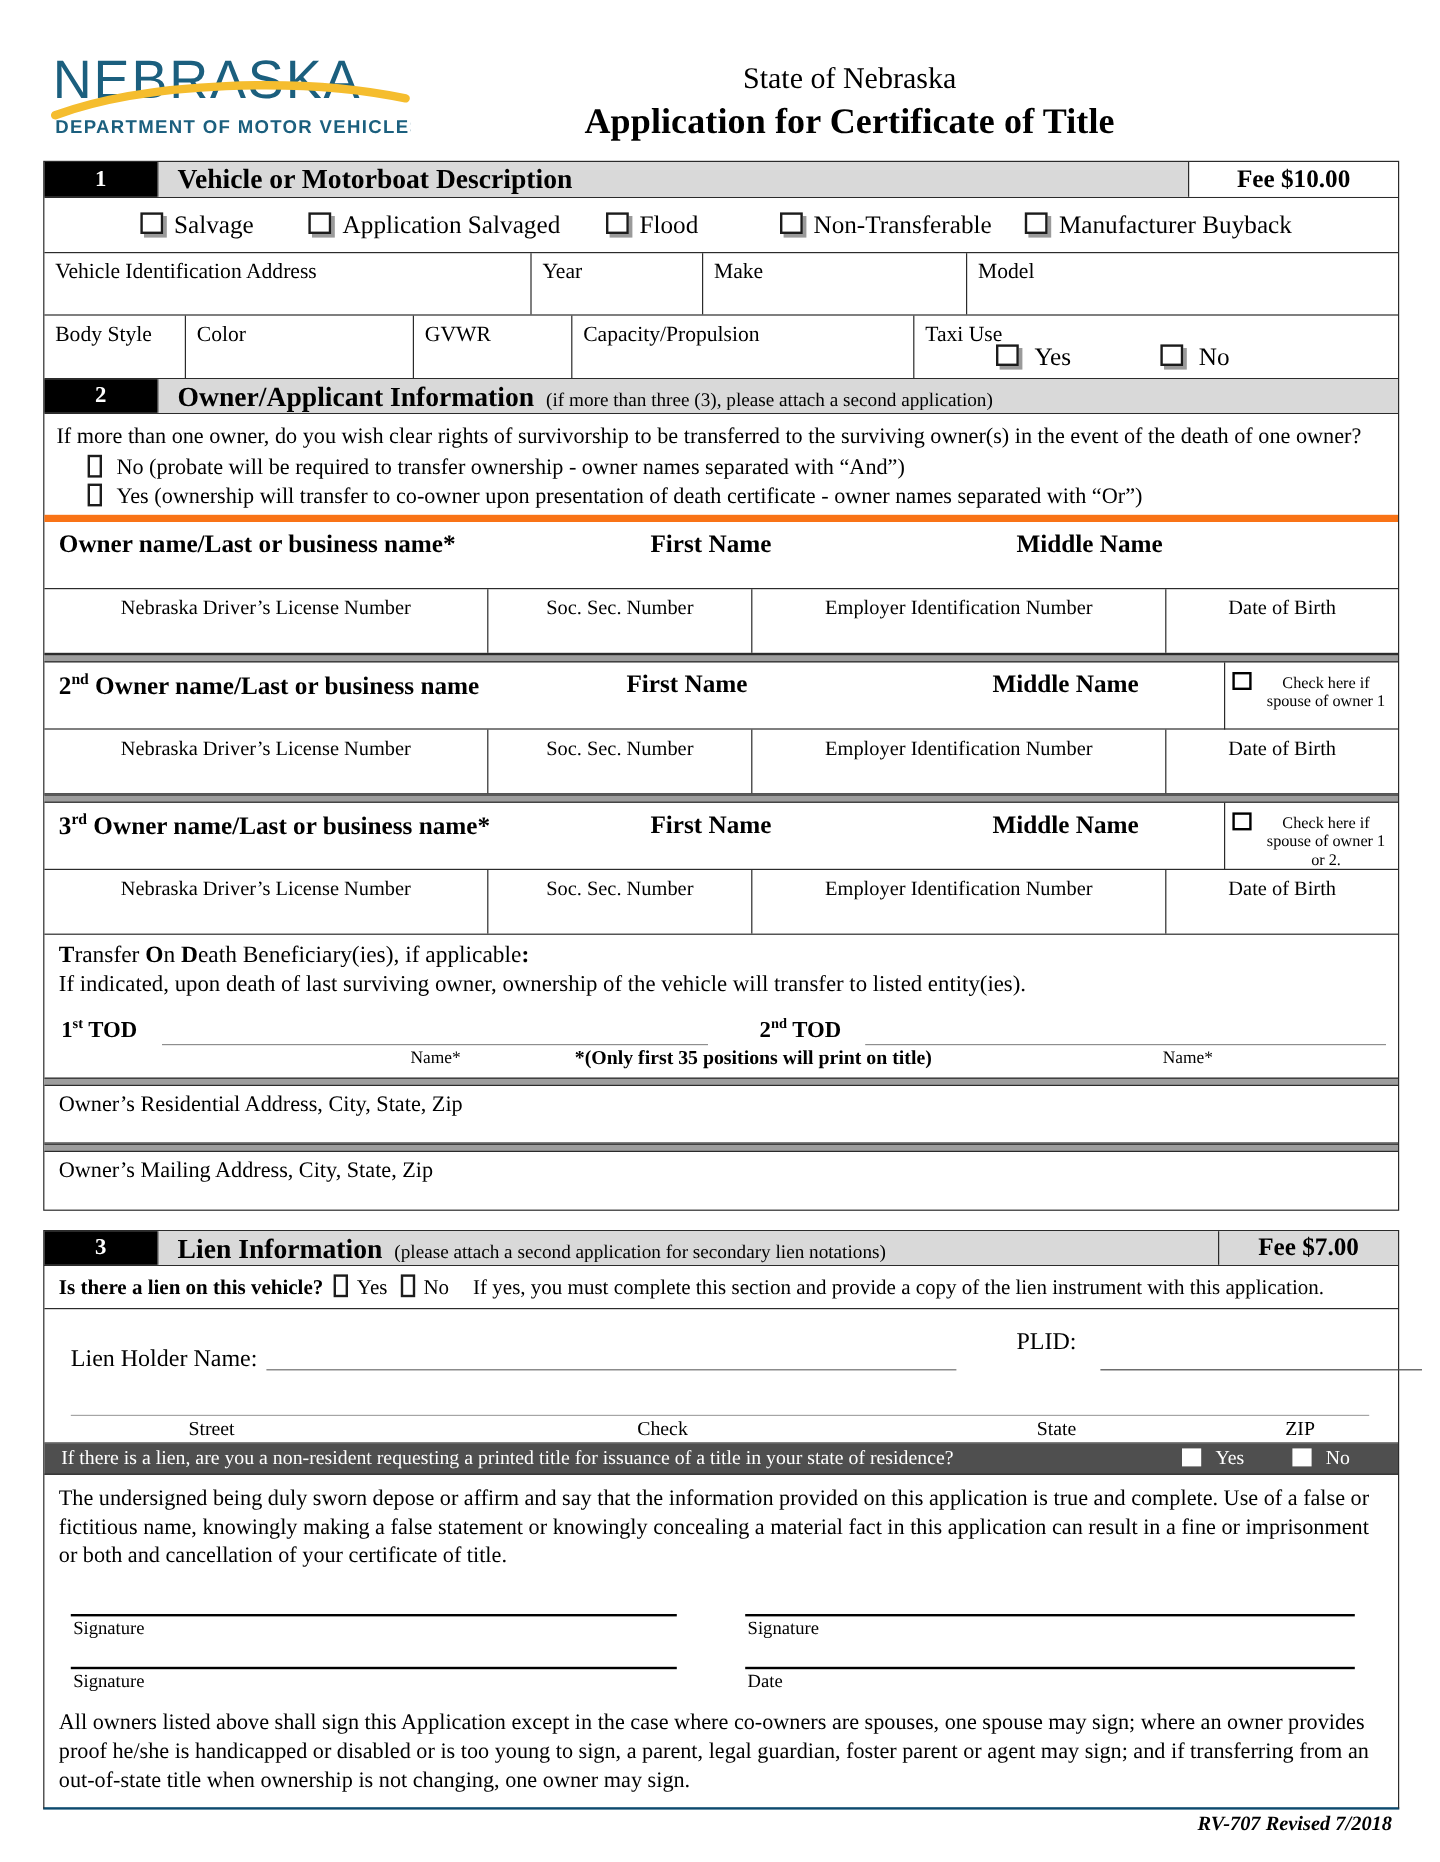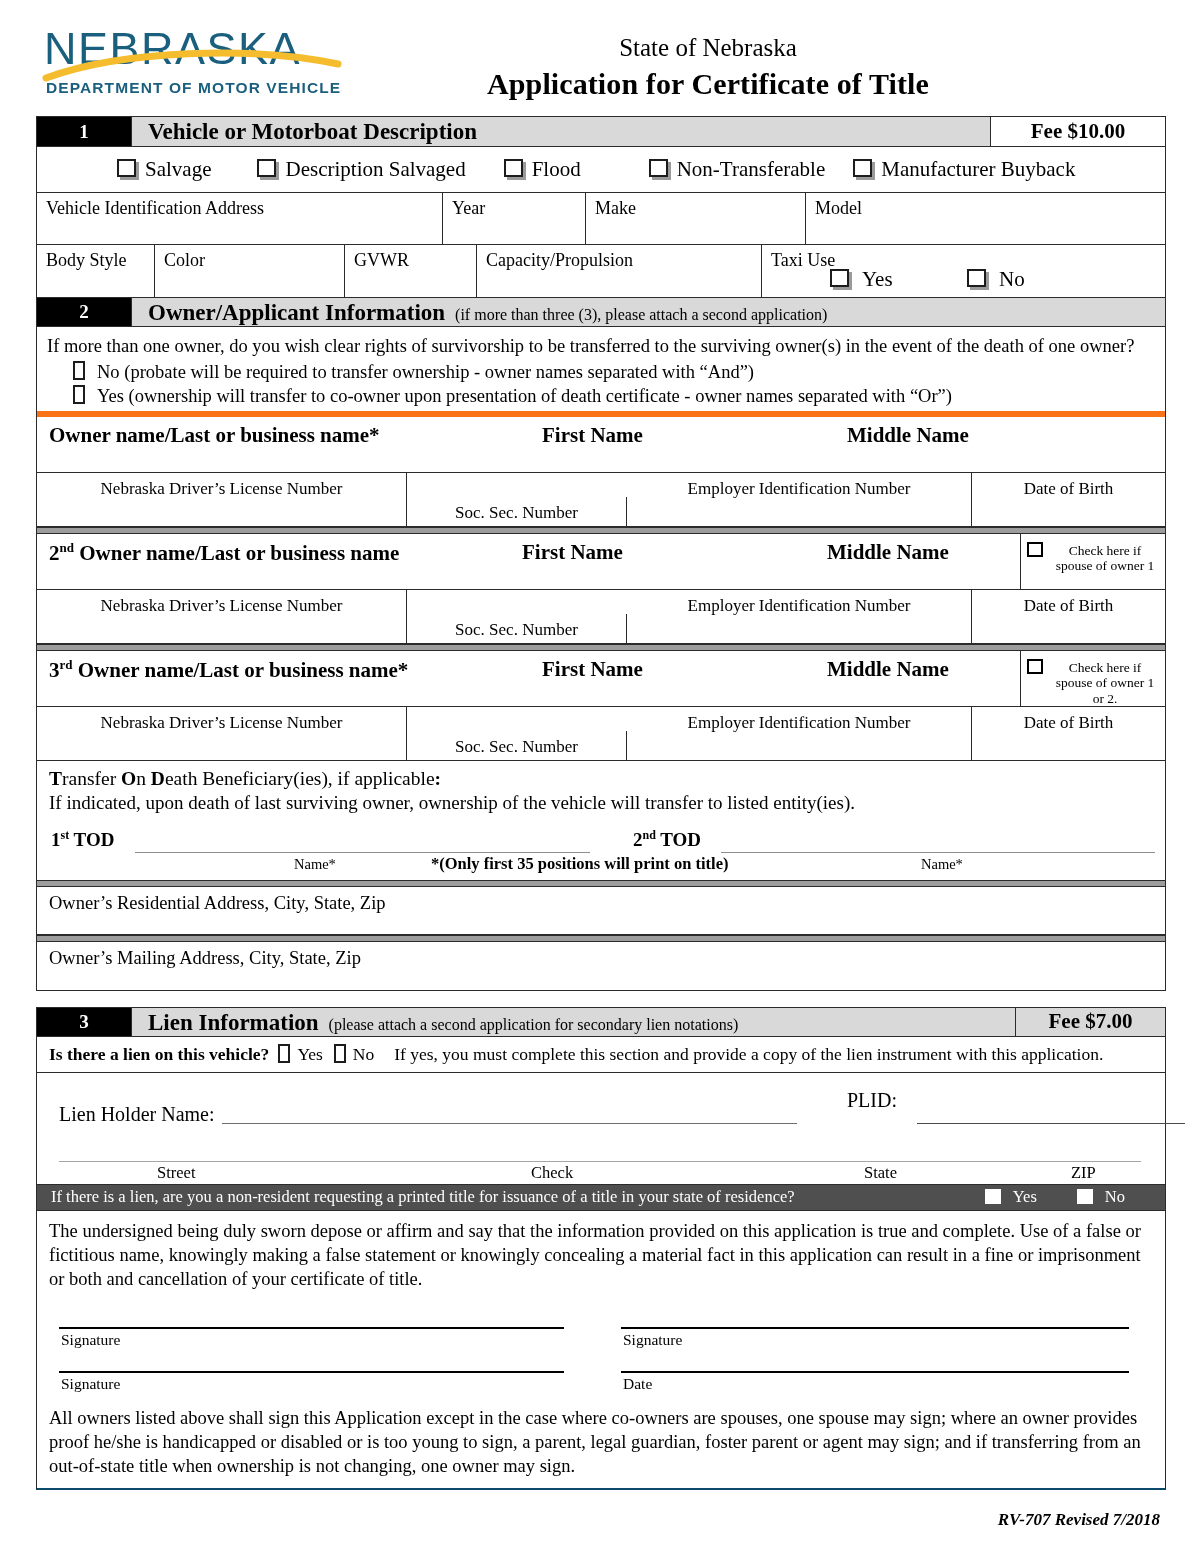"NEBRASKA" .header { padding: 14px 36px 0 42px -> 32px 36px 0 42px }
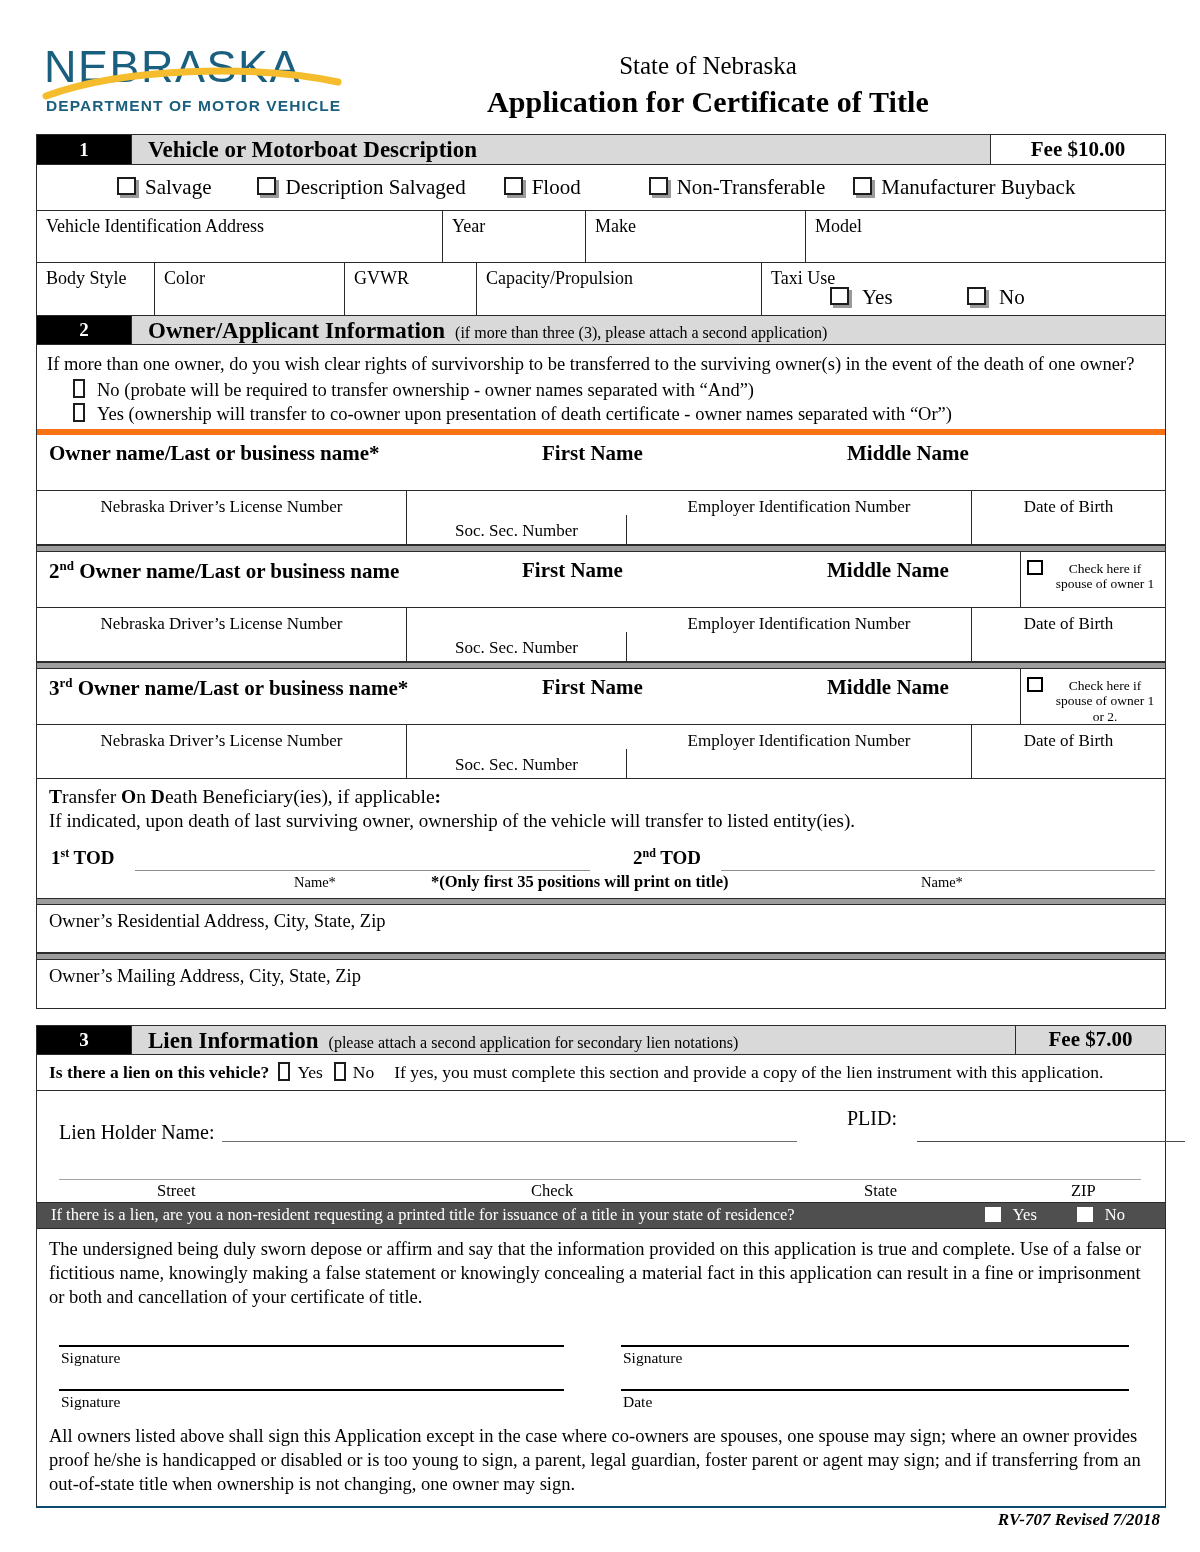"Description Salvaged" span.lab { text: Description -> Application }
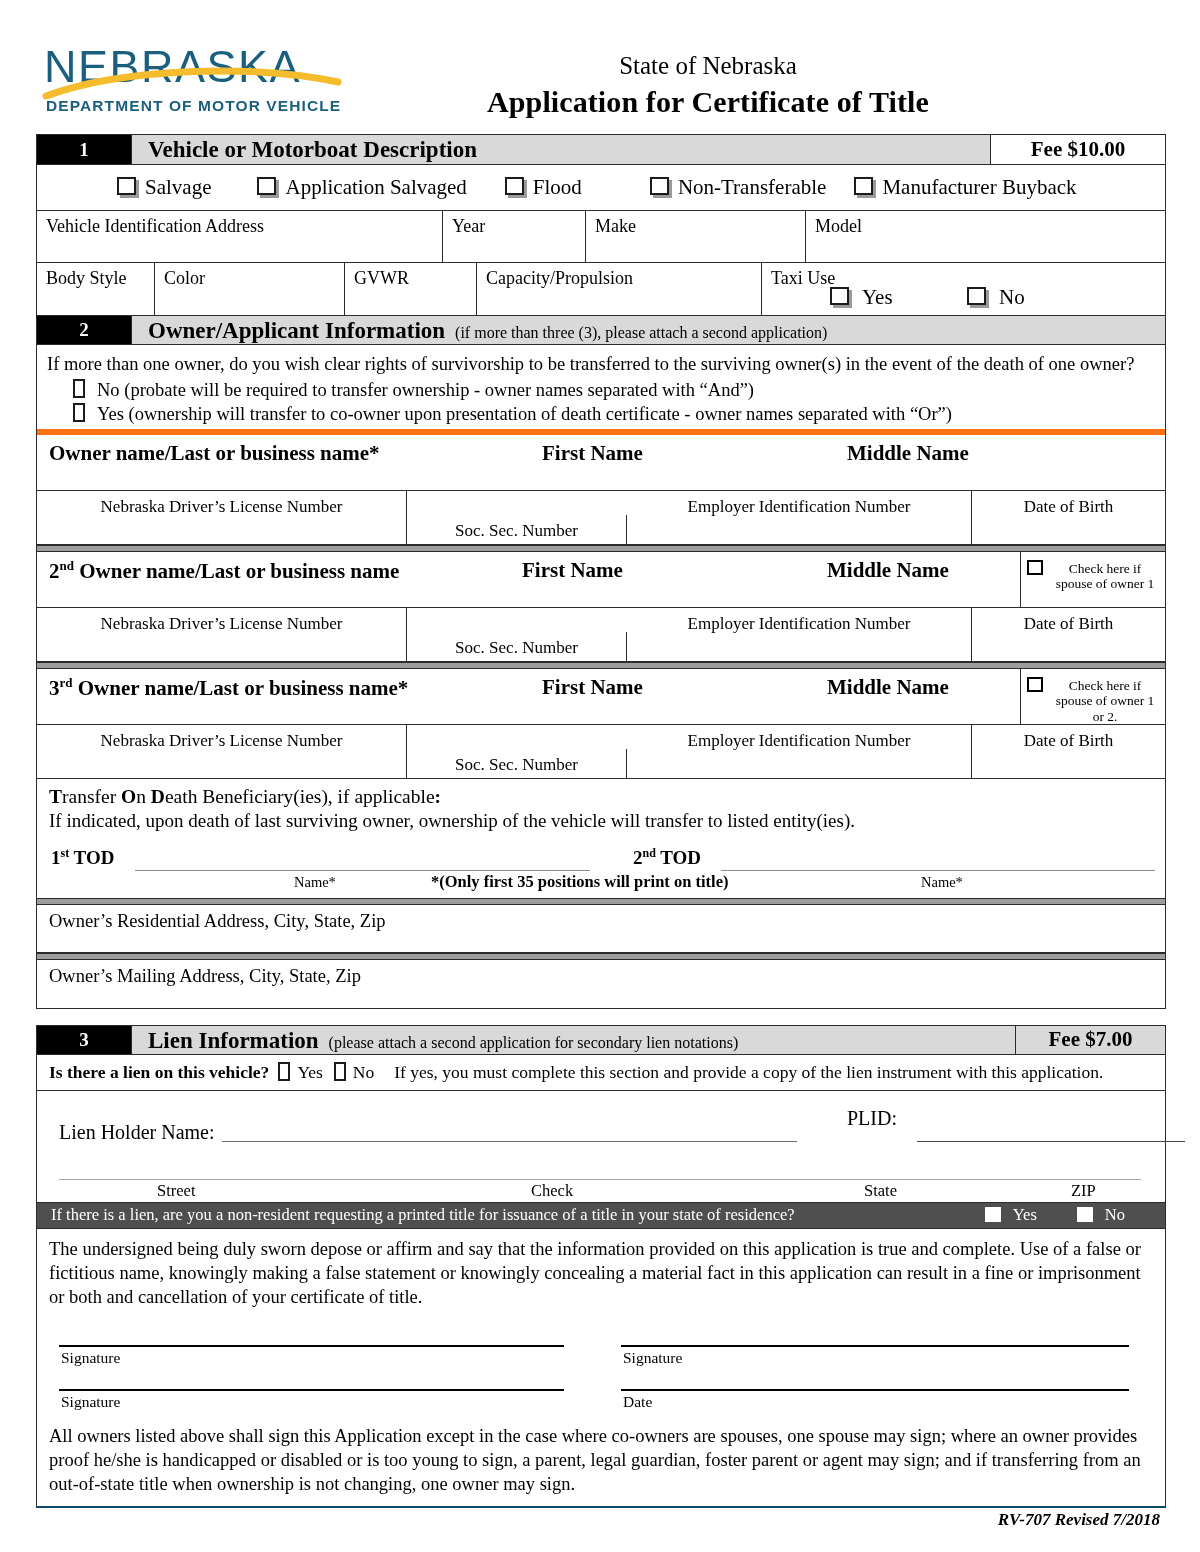"Soc. Sec. Number" .id-b { margin-top: 24px -> none }
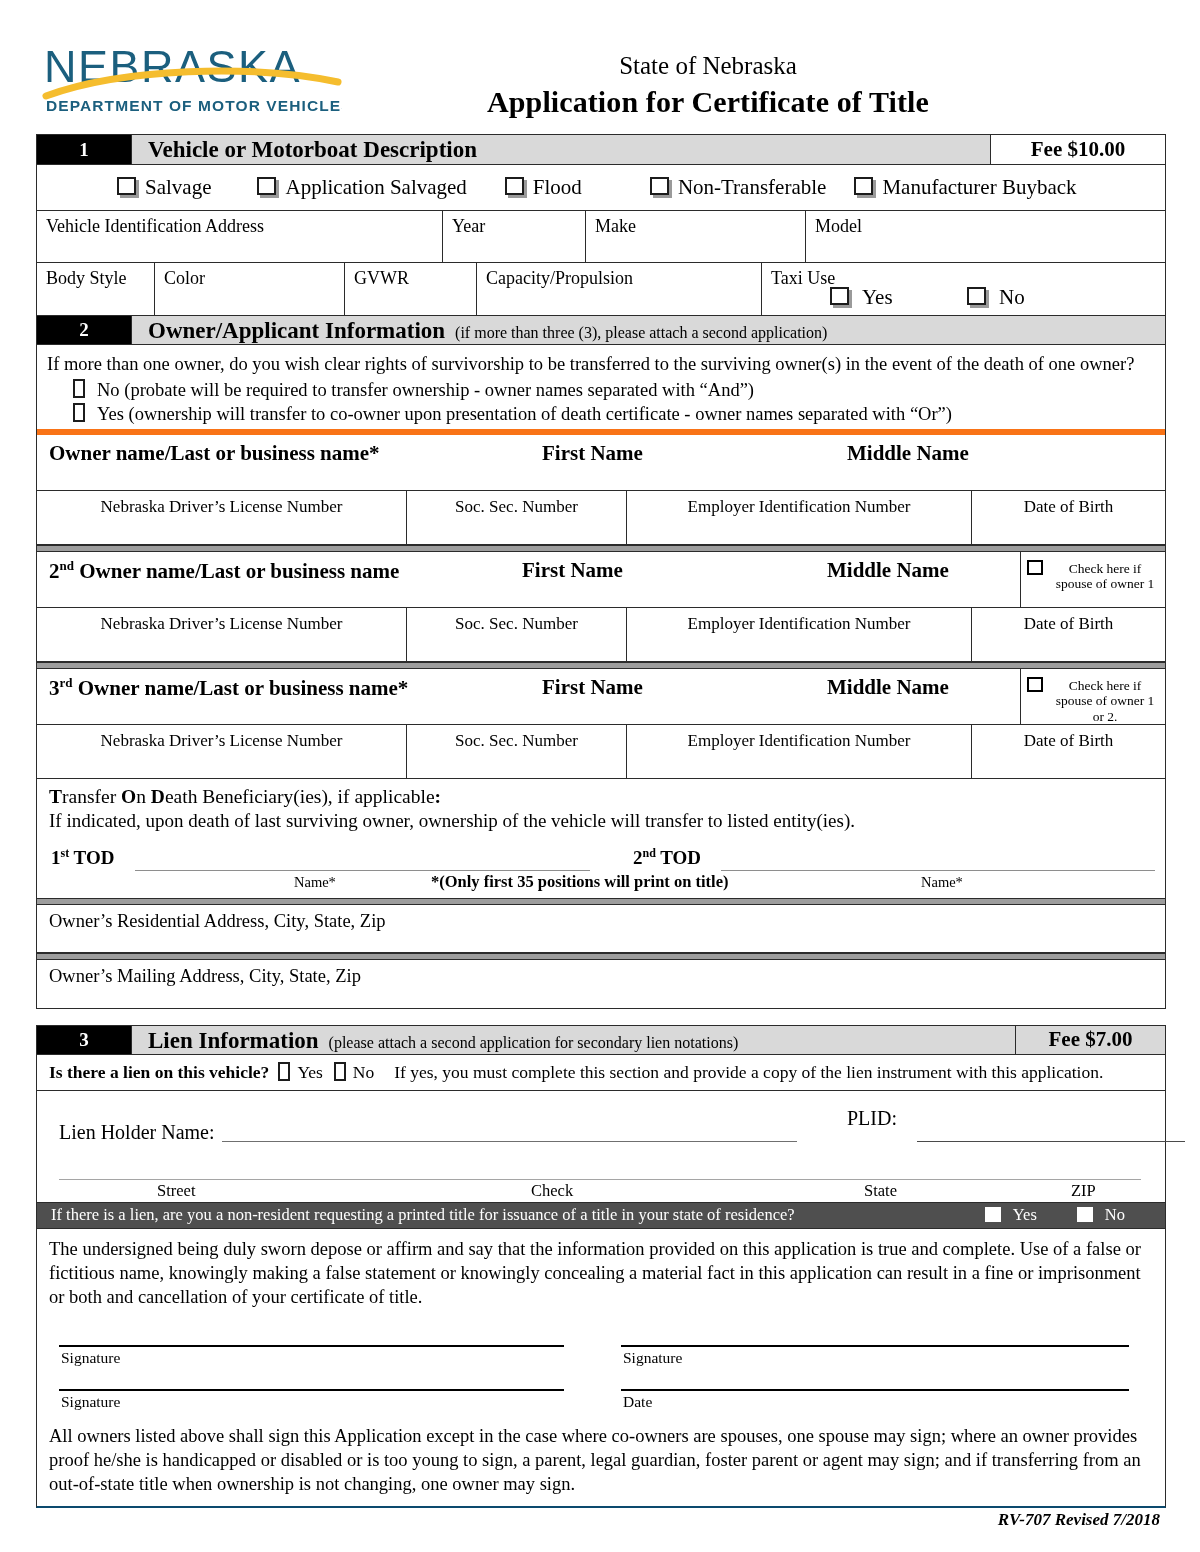"Name*" .tod-lines .cap { margin-left: none -> 48px }
